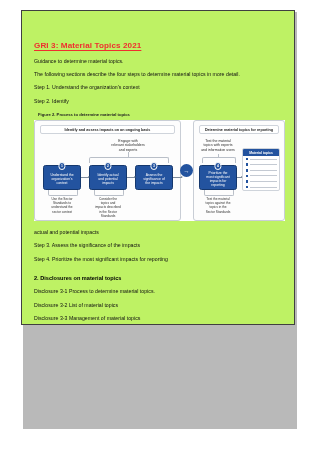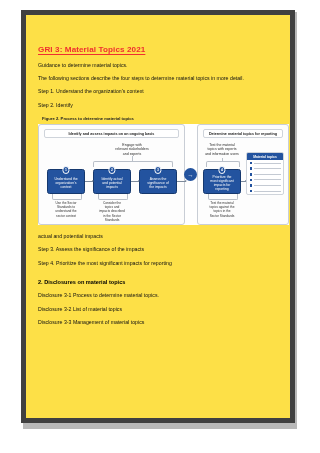"GRI 3: Material Topics 2021" #page { background: #fde047 -> #bef264; border: 5px solid #404040 -> 1px solid #404040; height: 413px -> 315px }
